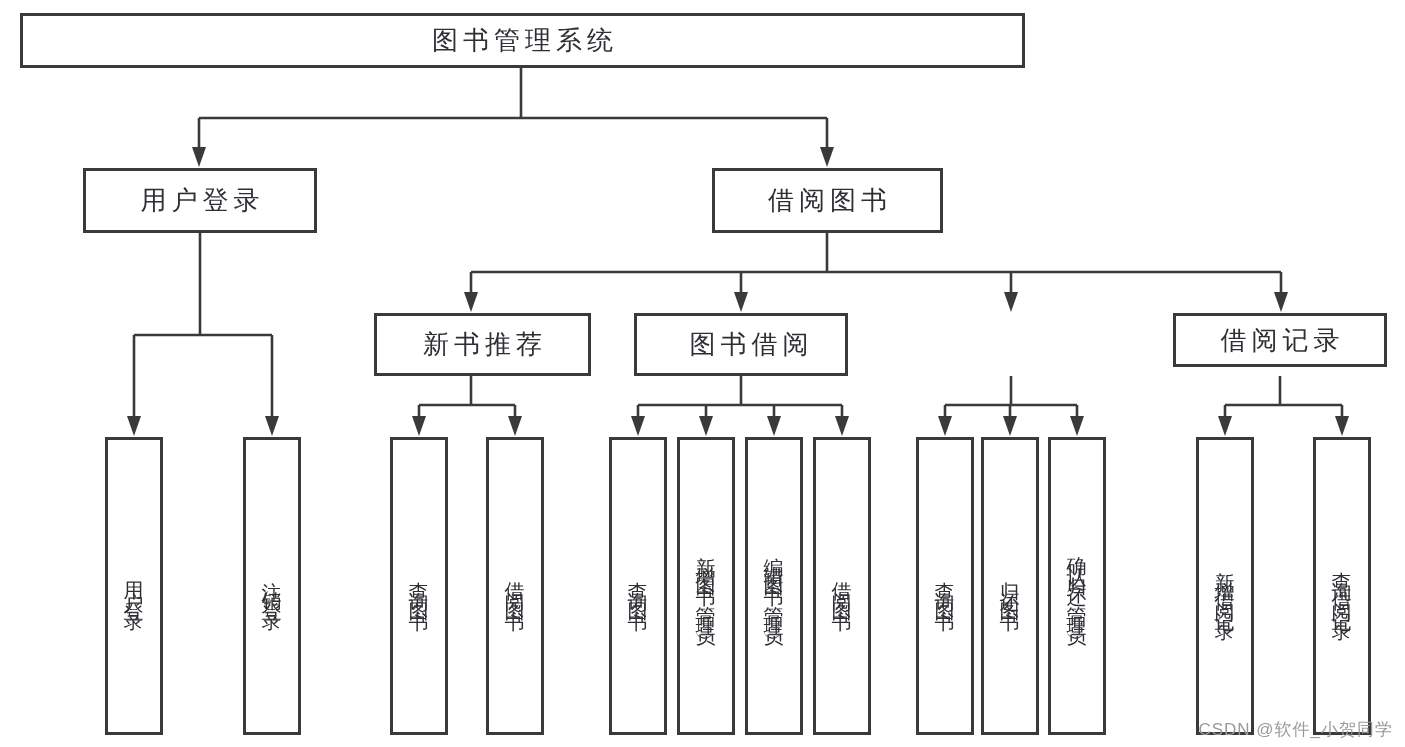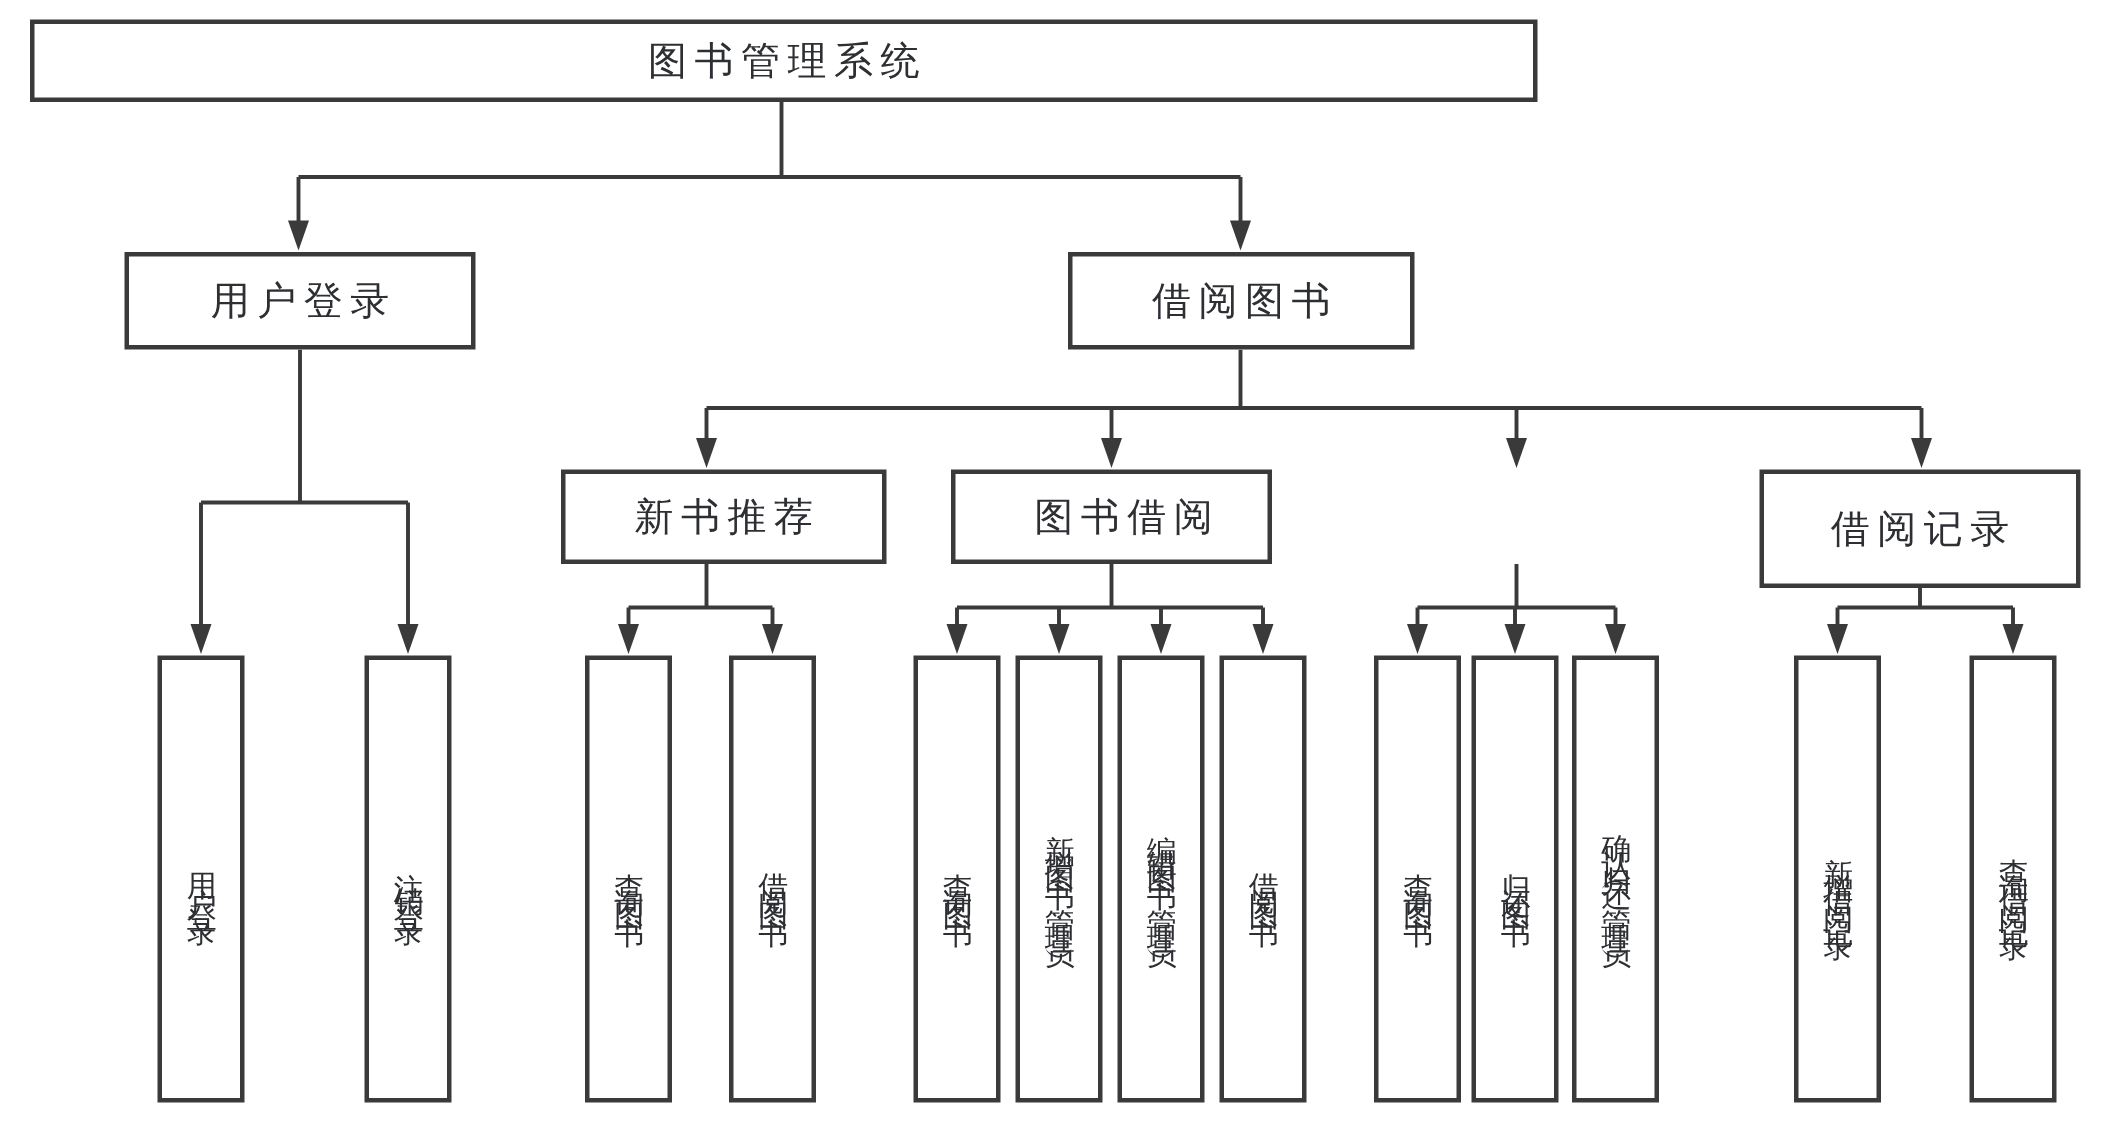"借阅记录" div.node { height: 79px -> 54px }
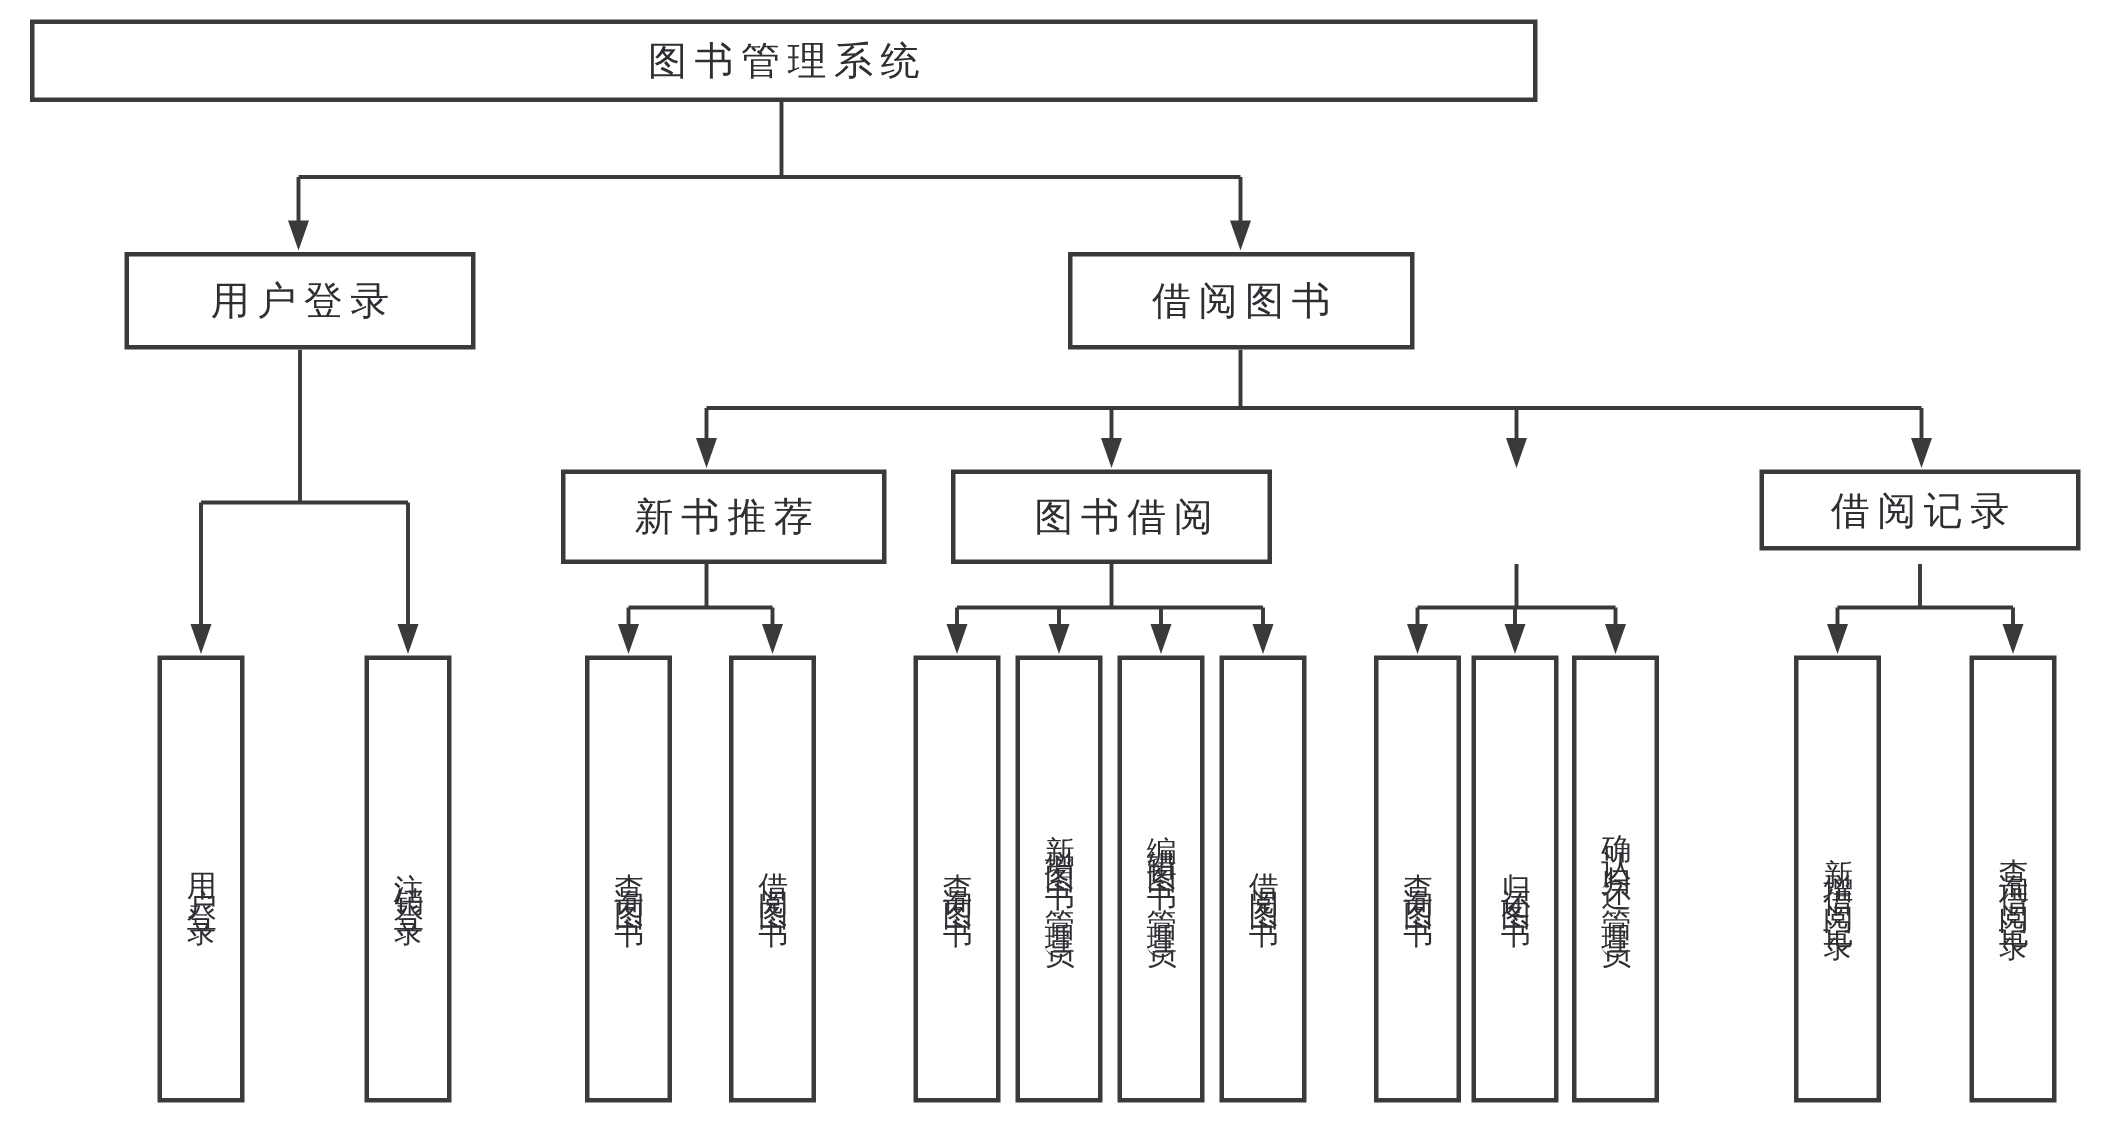"CSDN @软件_小贺同学" div { html: none -> <div>CSDN @软件_小贺同学</div> }
